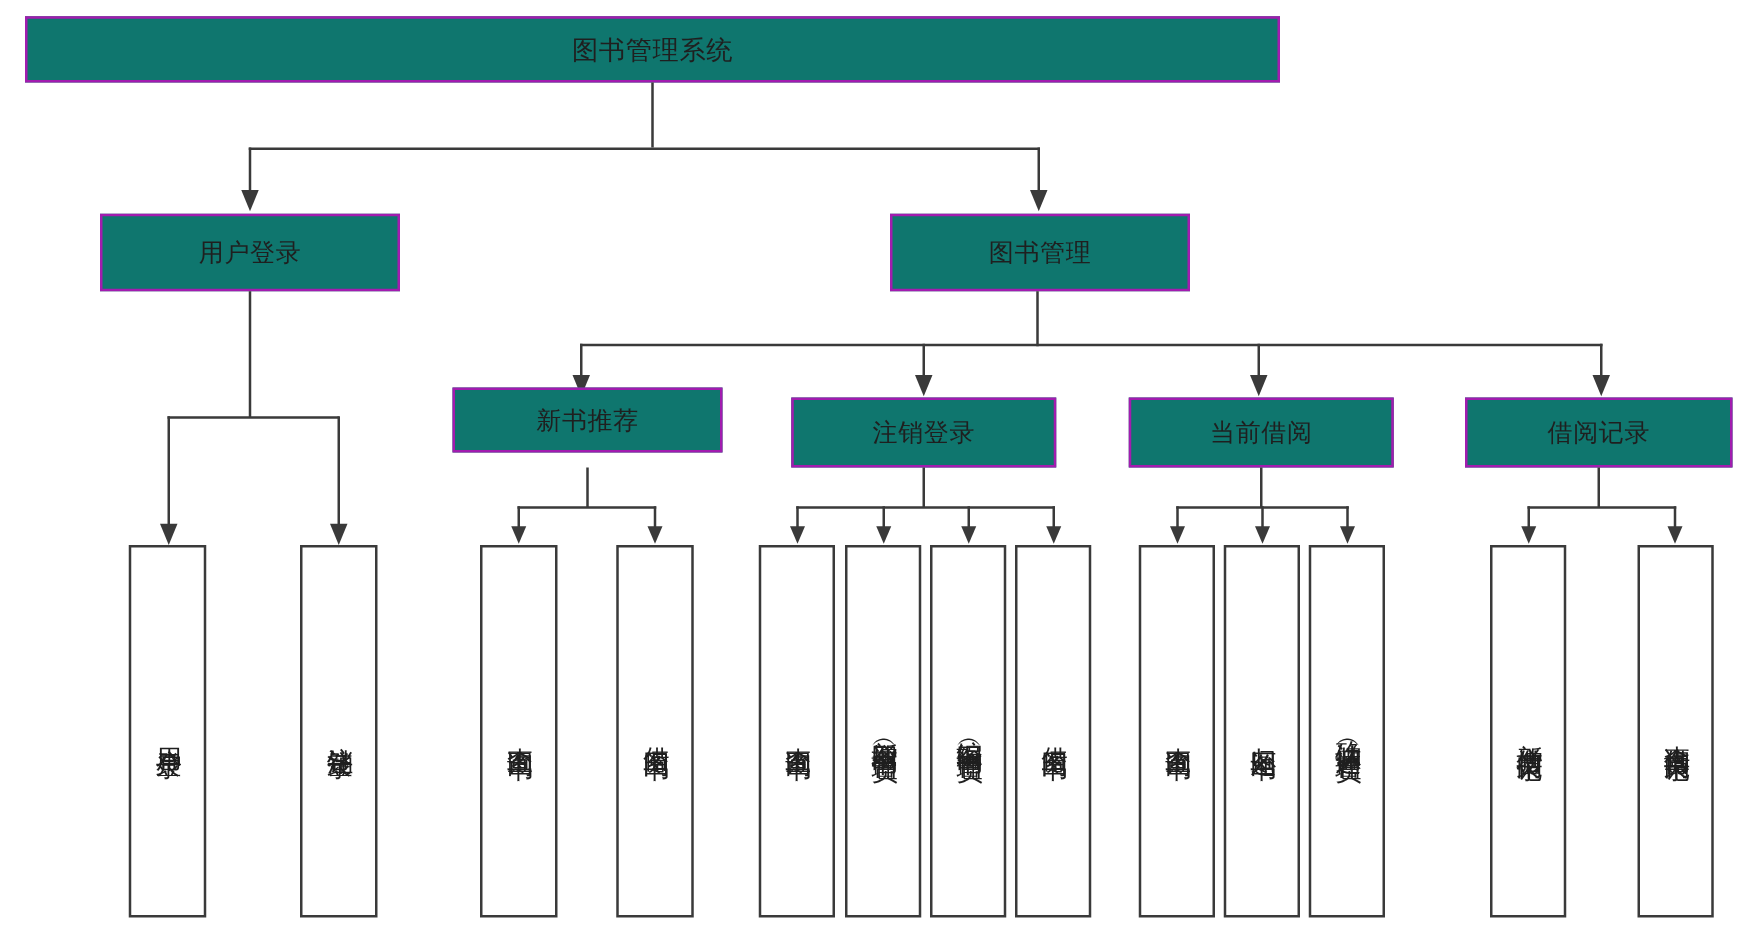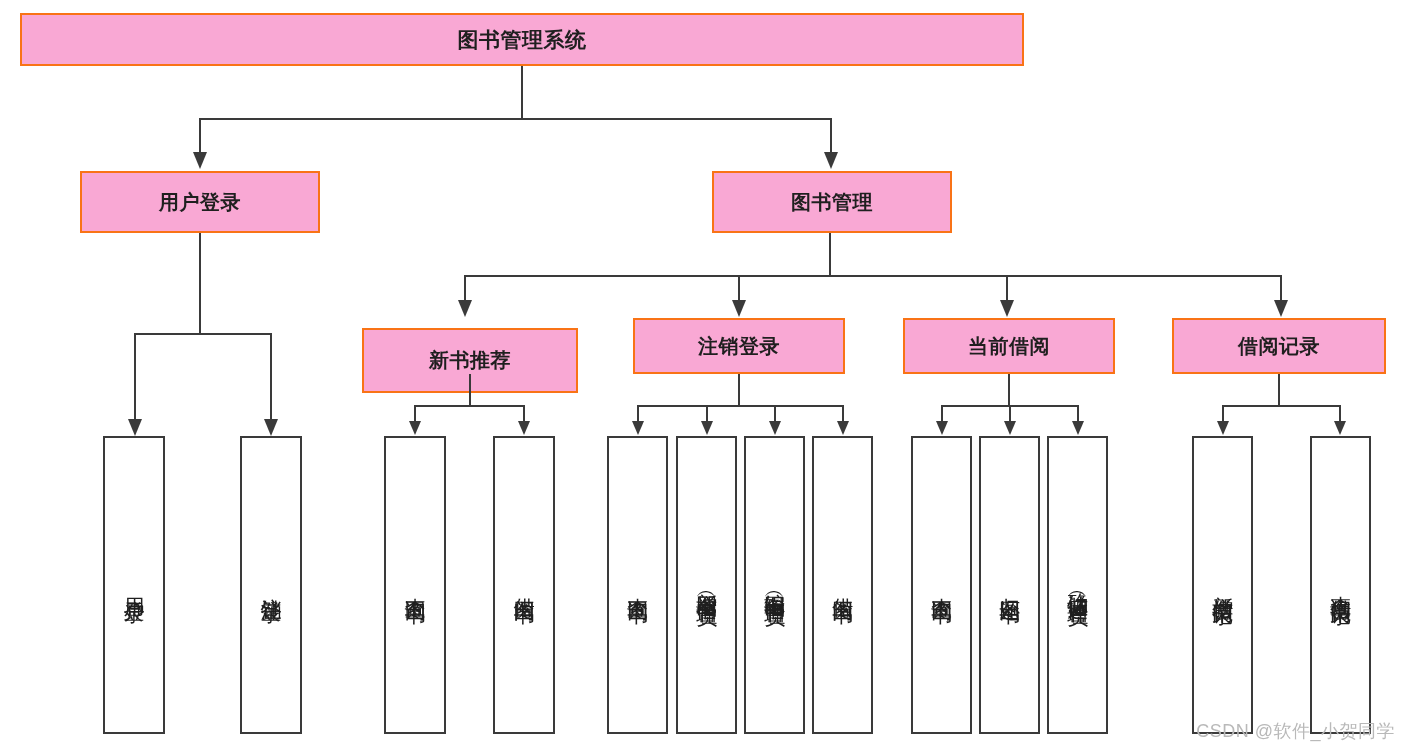"图书管理系统" .node { background: #f9a8d4 -> #0f766e; border: 2px solid #f97316 -> 2px solid #a21caf; font-weight: bold -> none }
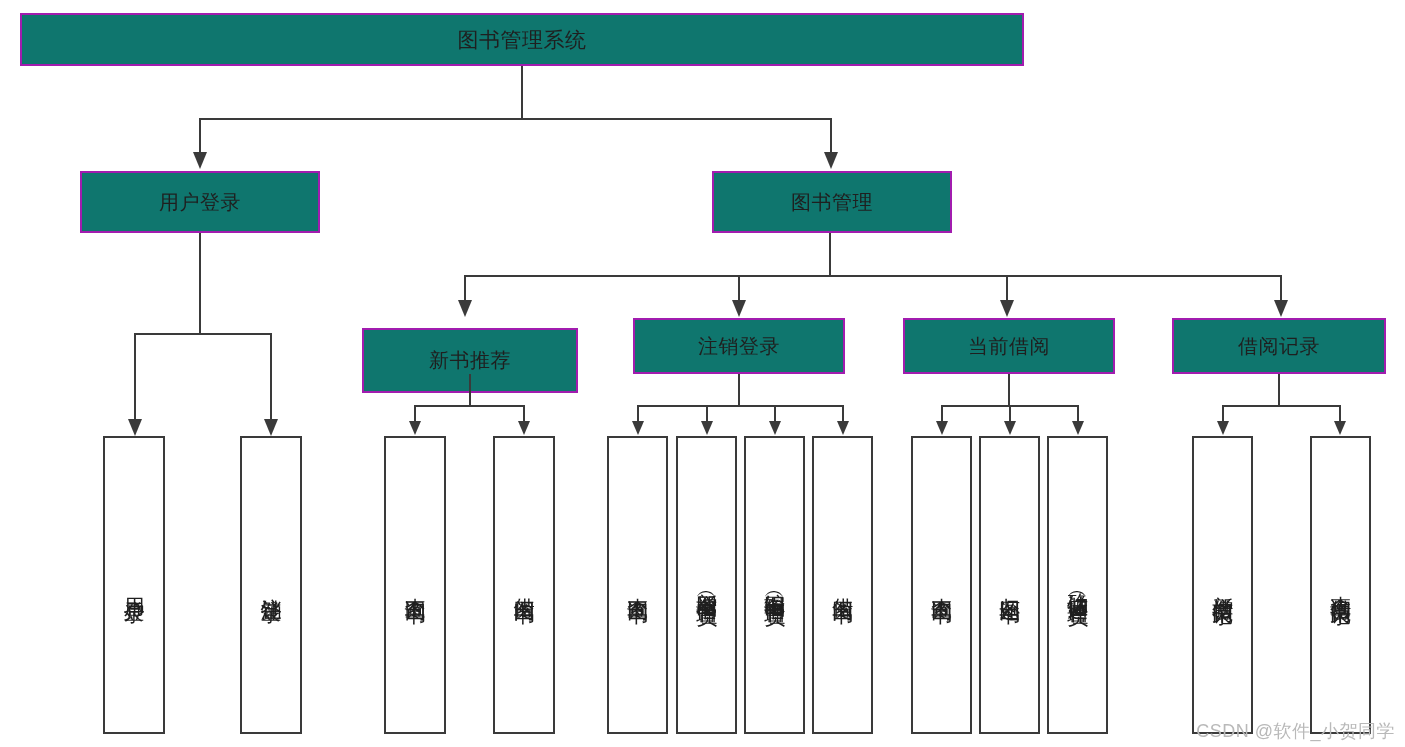"新书推荐" div.node { height: 65px -> 52px; top: 328px -> 310px }
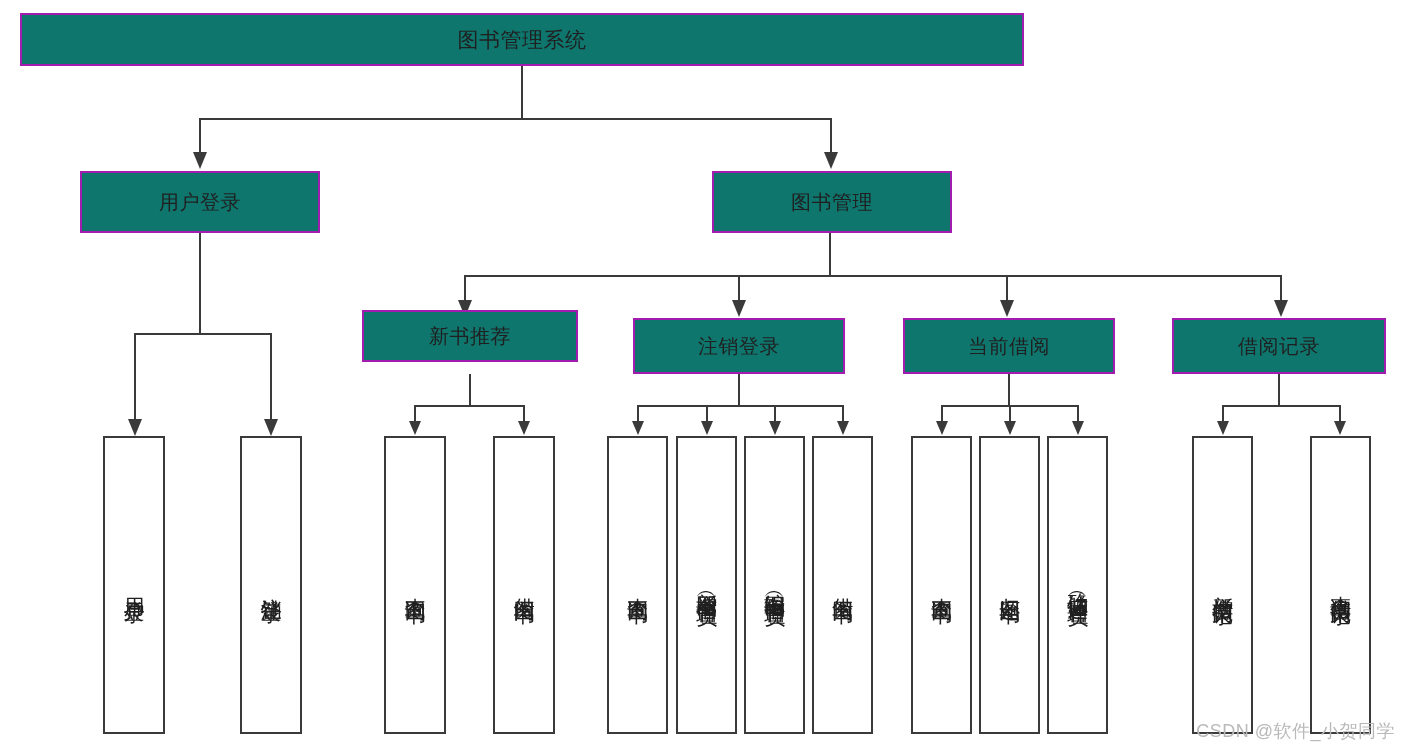"CSDN @软件_小贺同学" div.watermark { html: <div>CSDN @软件_小贺同学</div> -> none }
